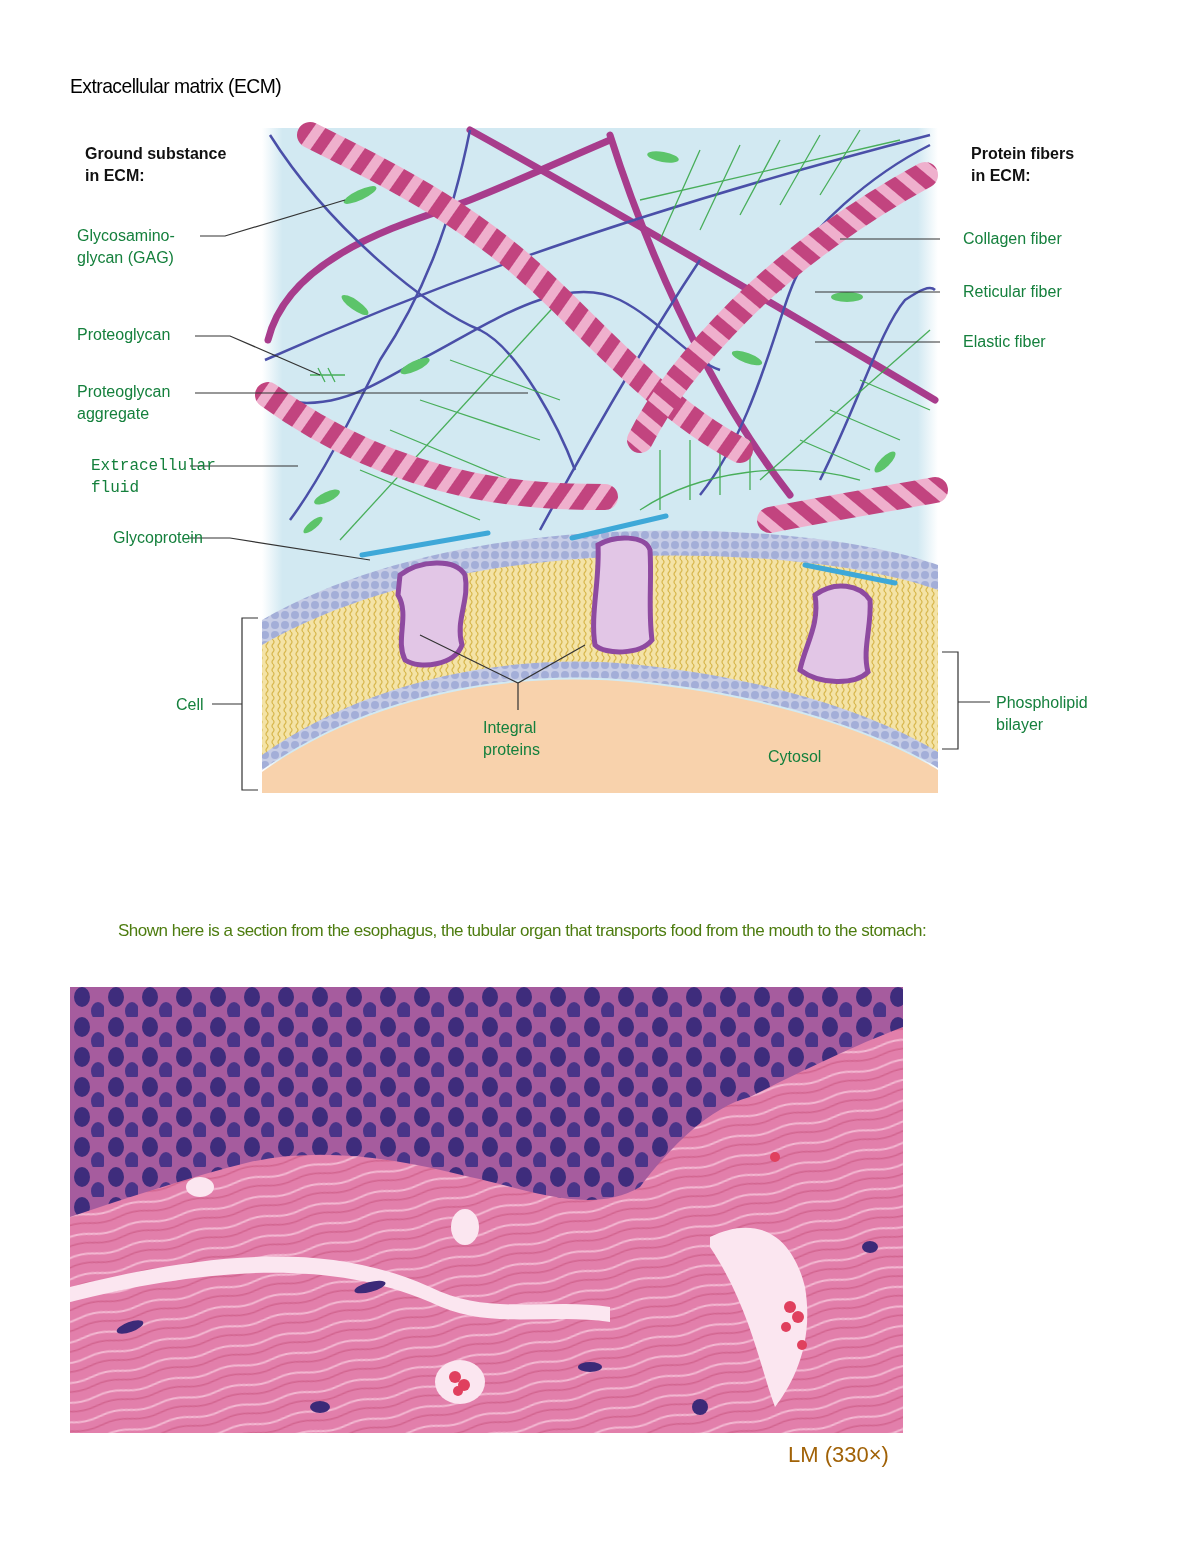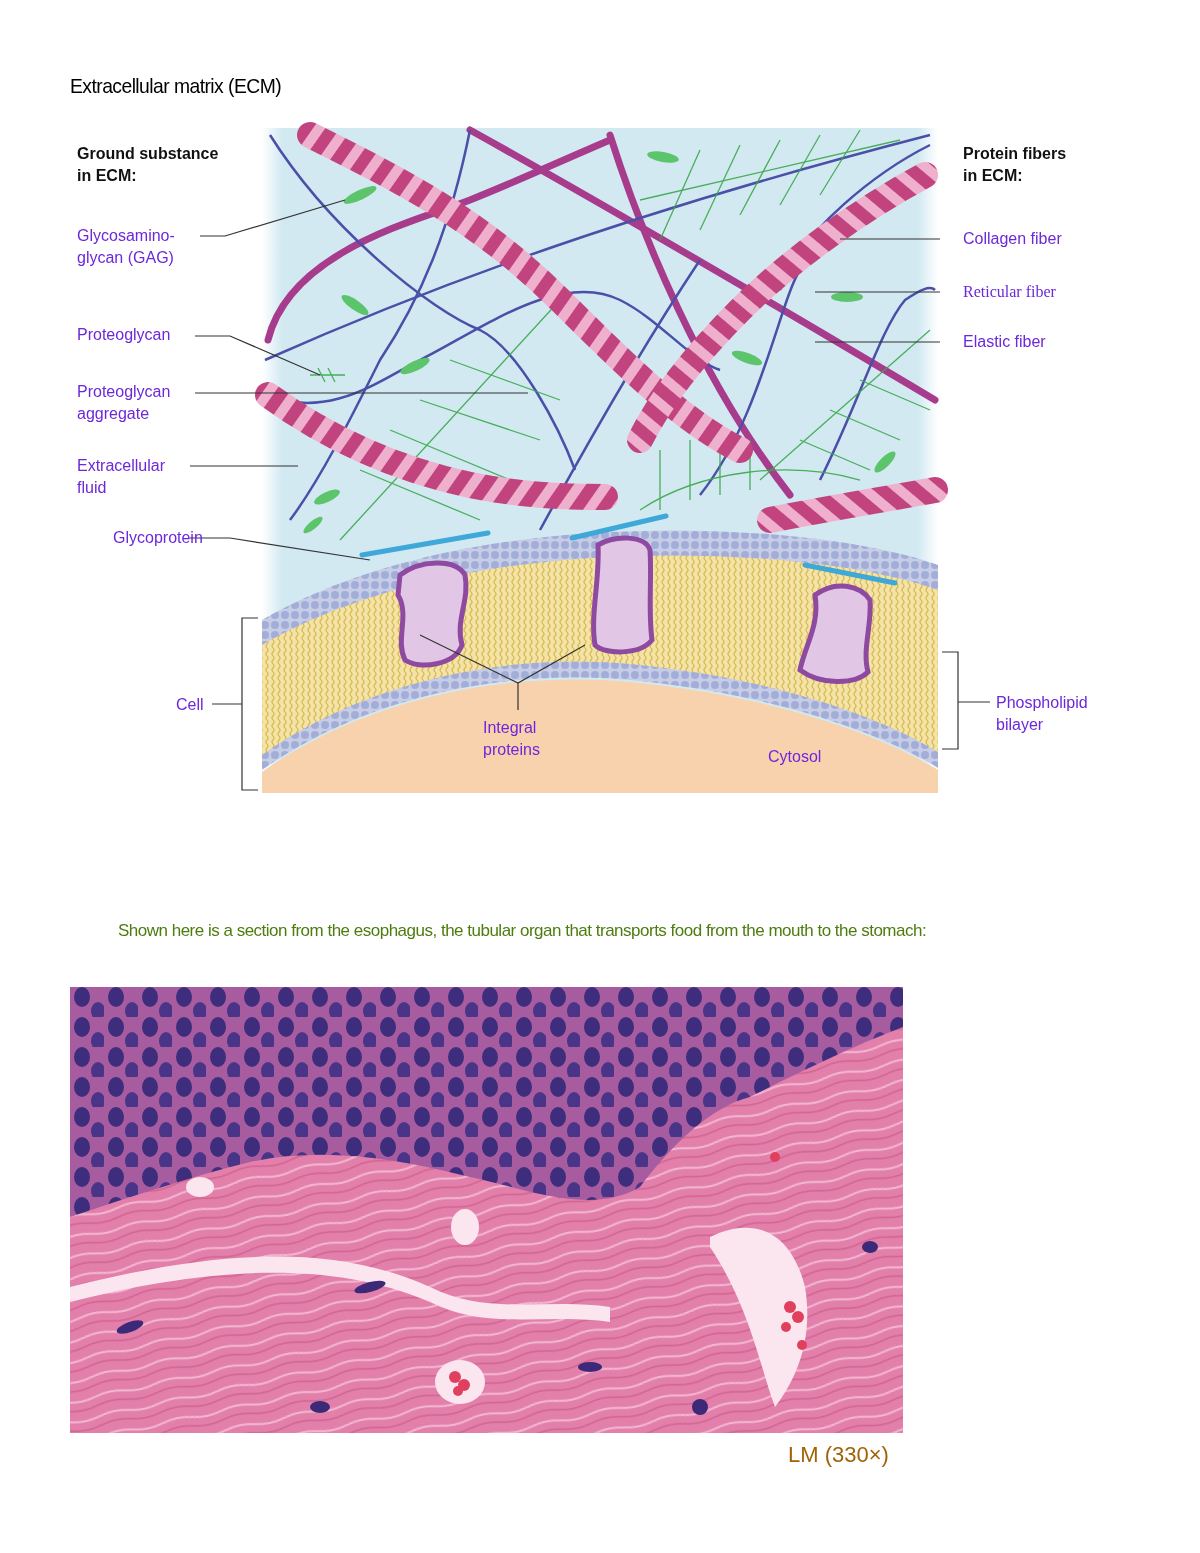"Ground substance" .lbl.bold { margin-left: none -> 8px }
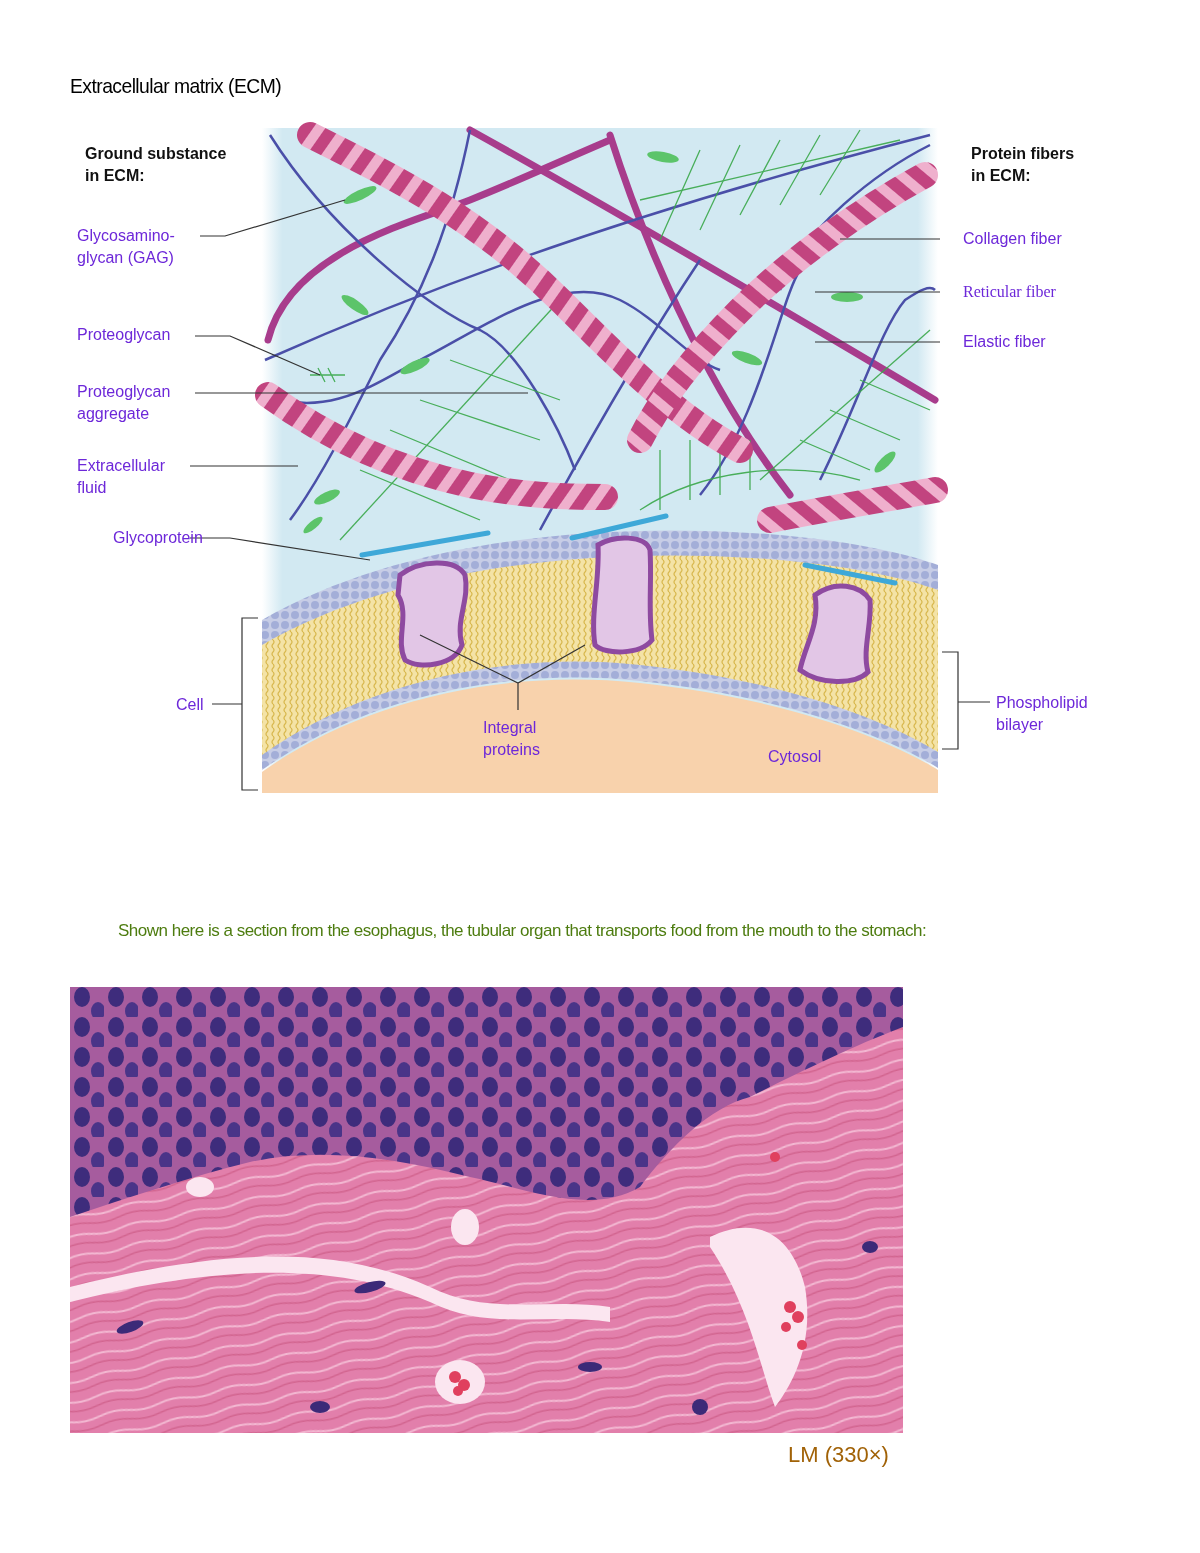"Glycosamino-" .lbl { color: #6d28d9 -> #15803d }
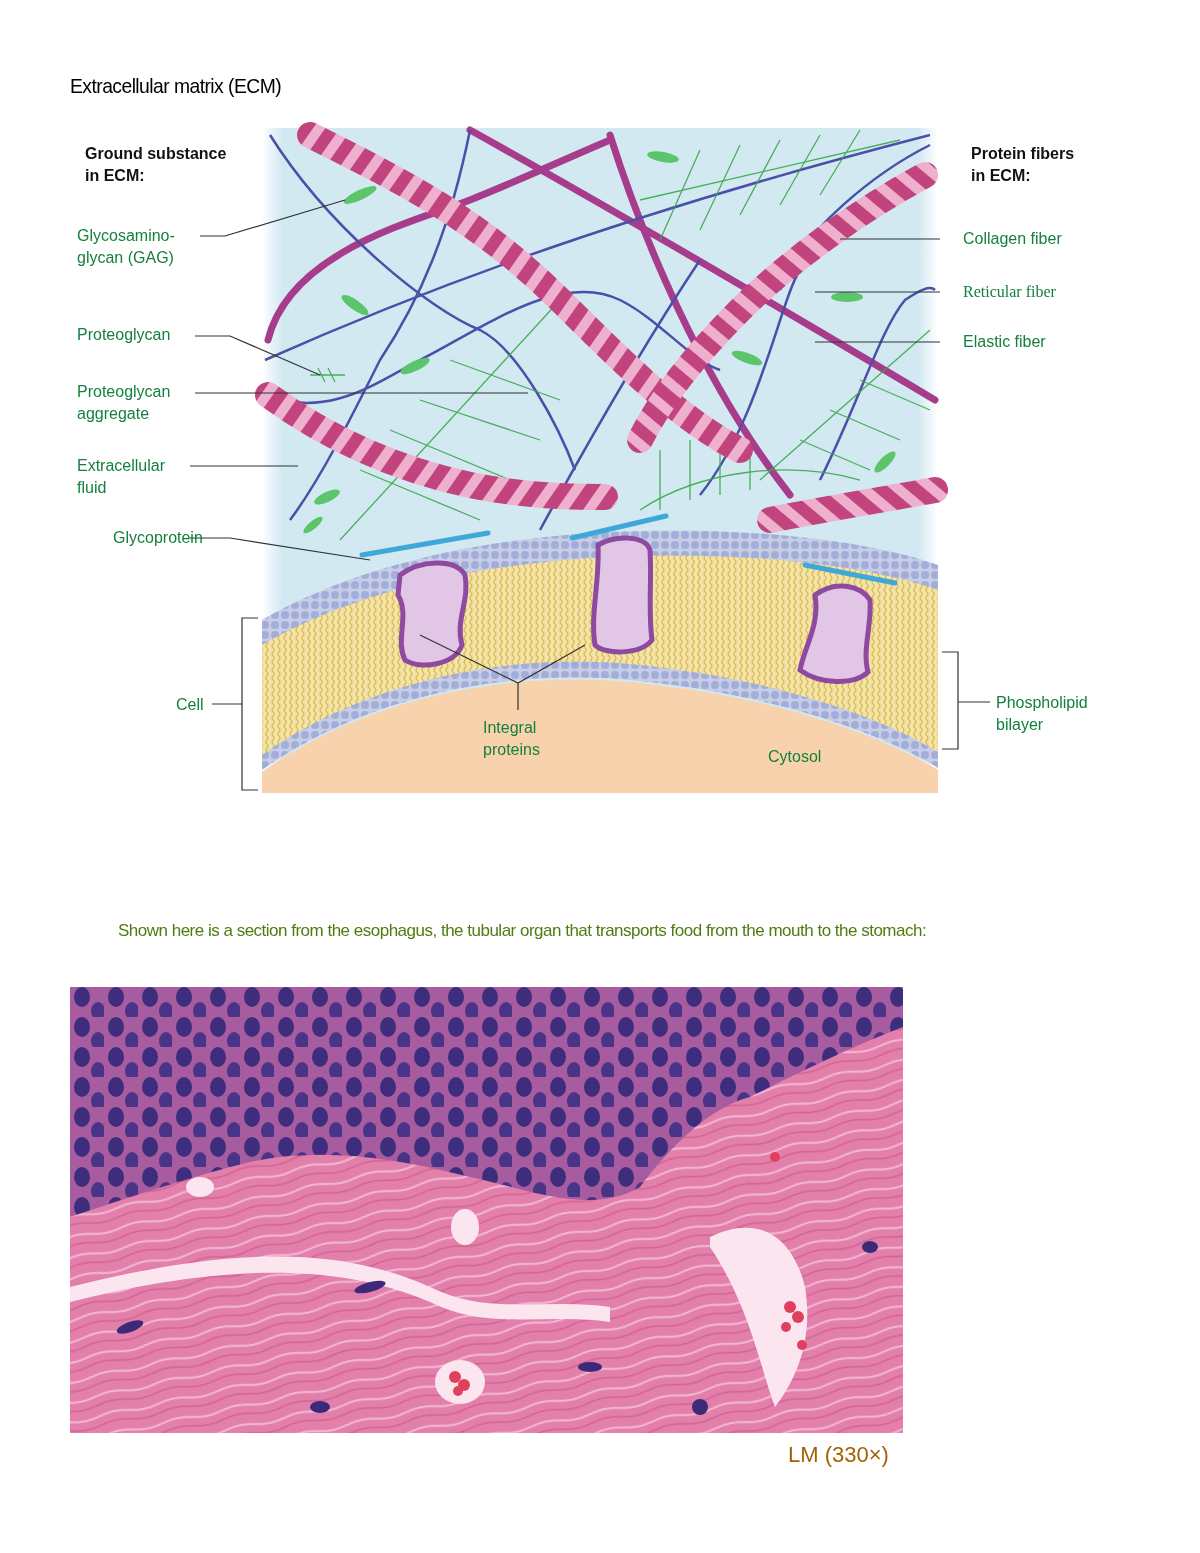"Reticular fiber" div.lbl { font-family: Liberation Serif, serif -> none }
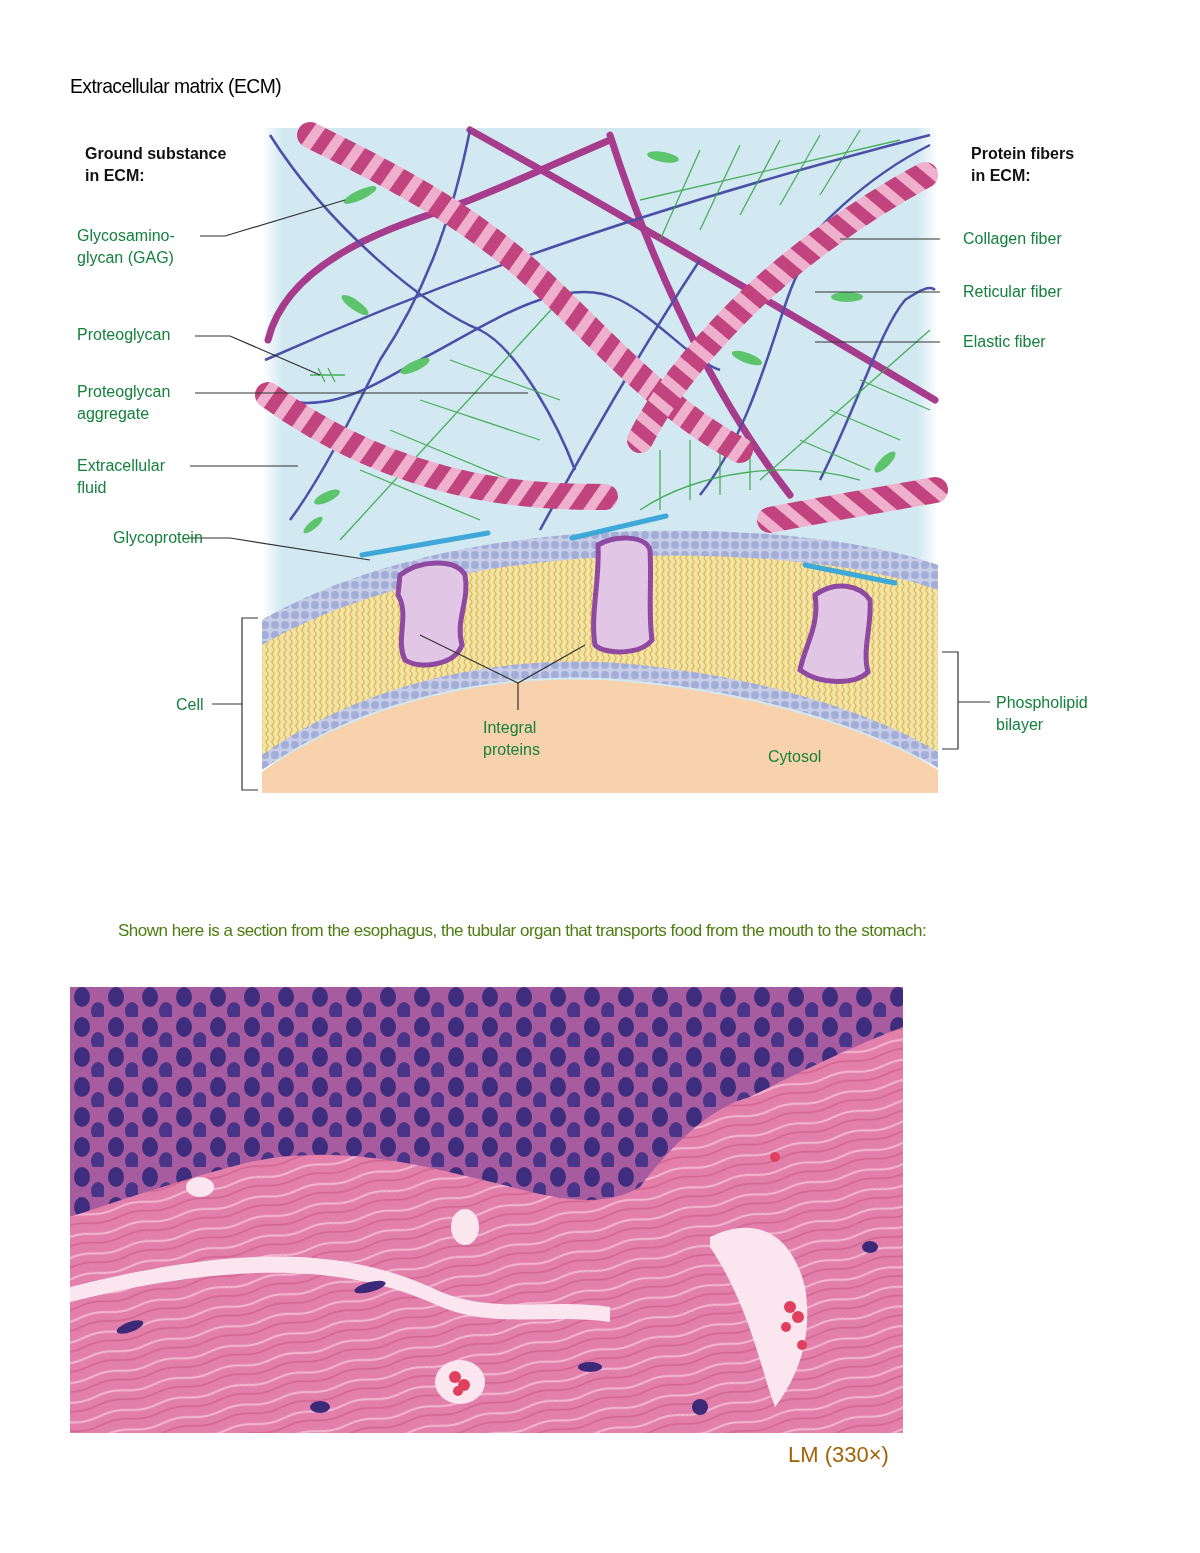"Extracellular" div.lbl { font-family: none -> Liberation Mono, monospace; left: 77px -> 91px }
